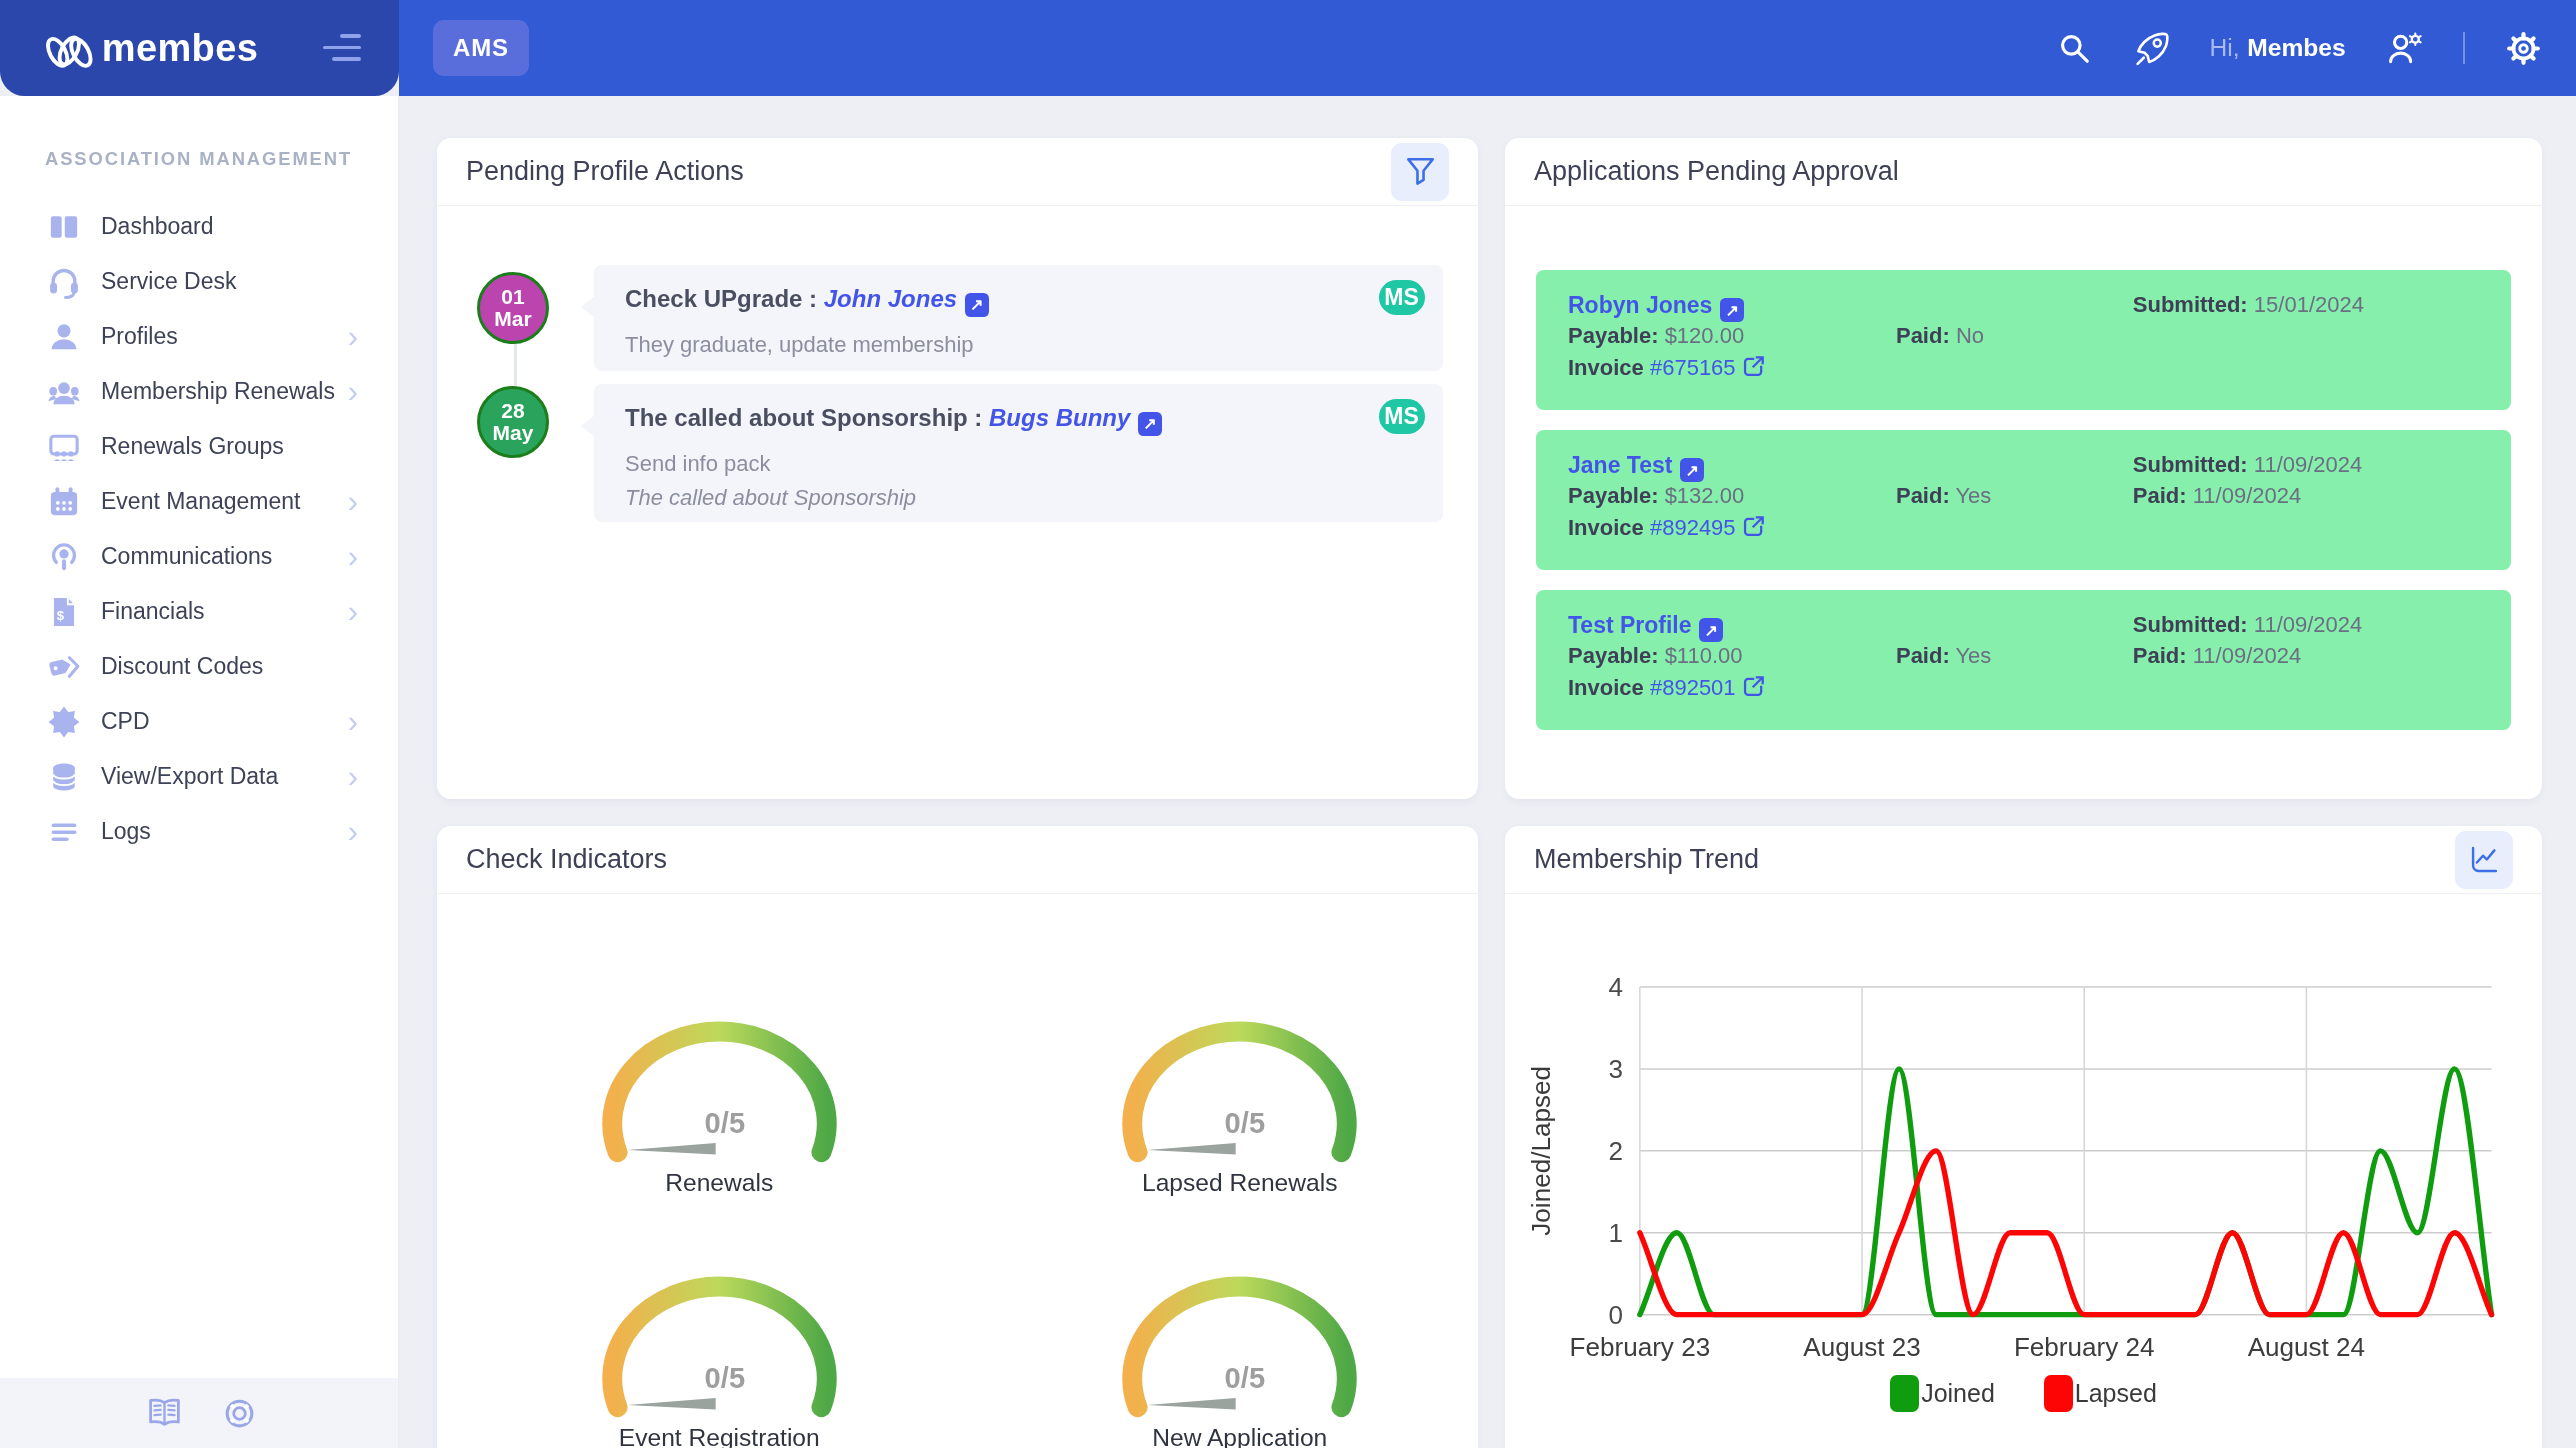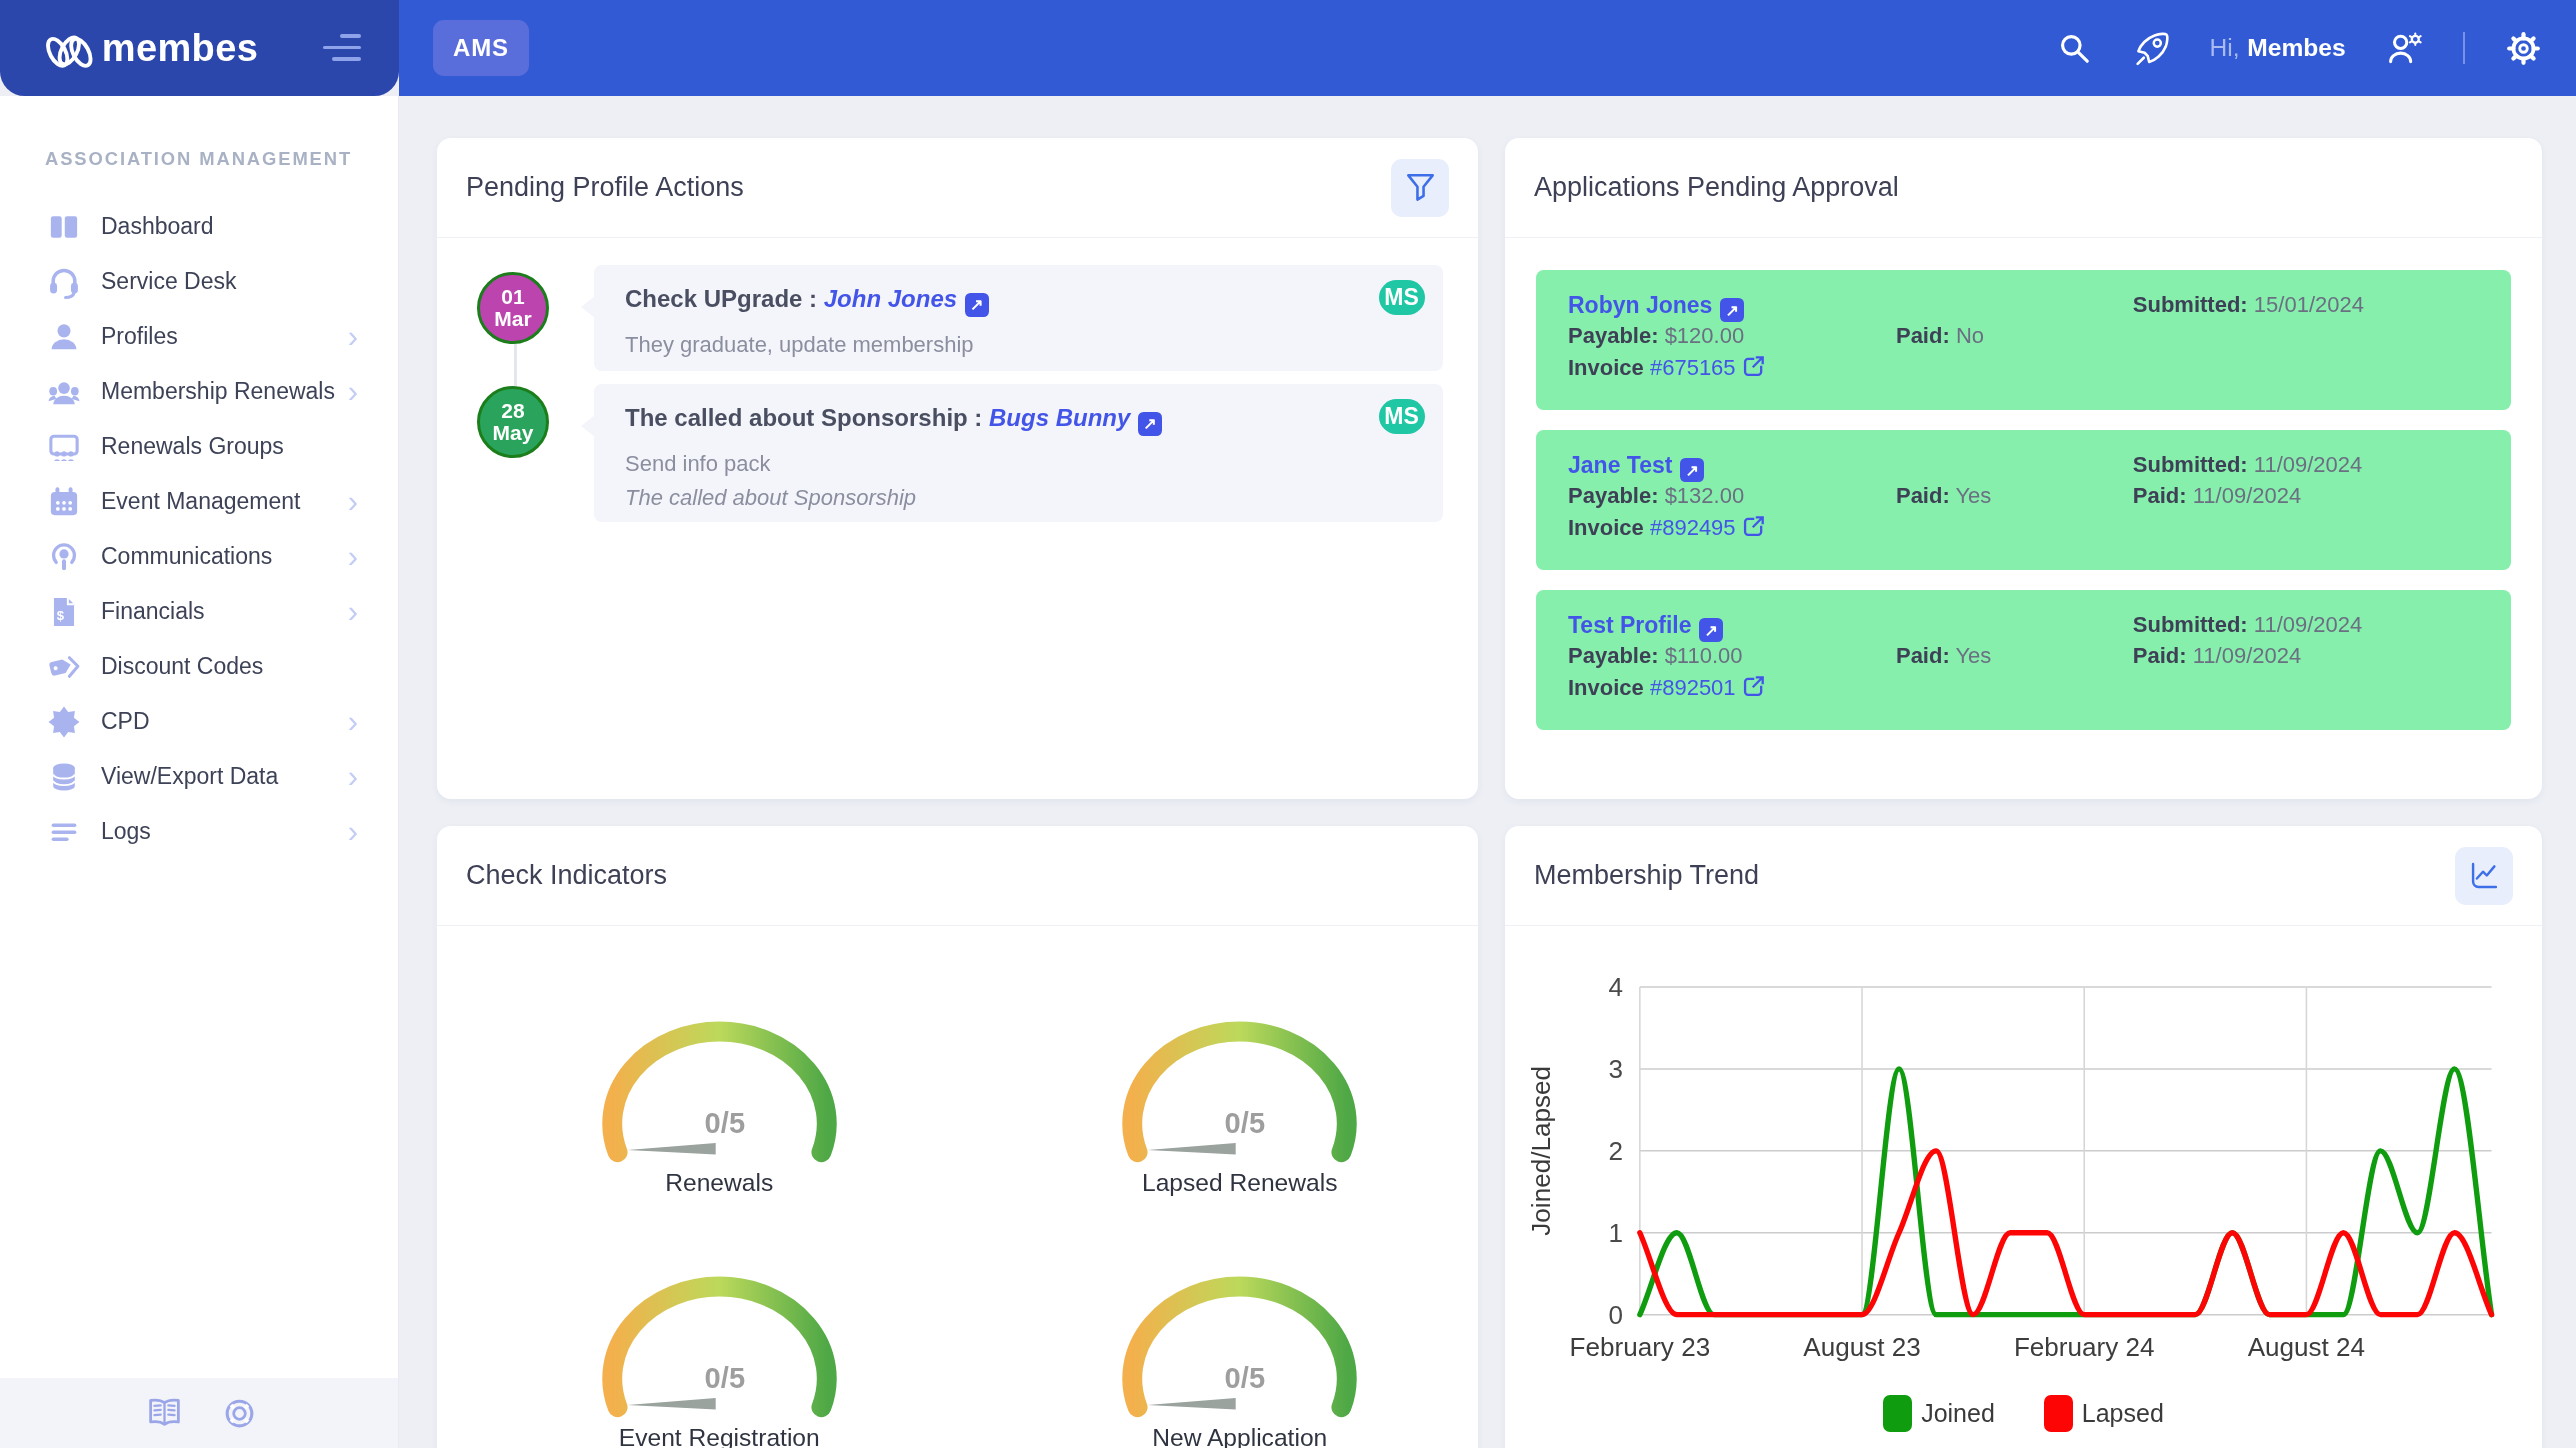"Pending Profile Actions" .card-header { height: 100px -> 68px }
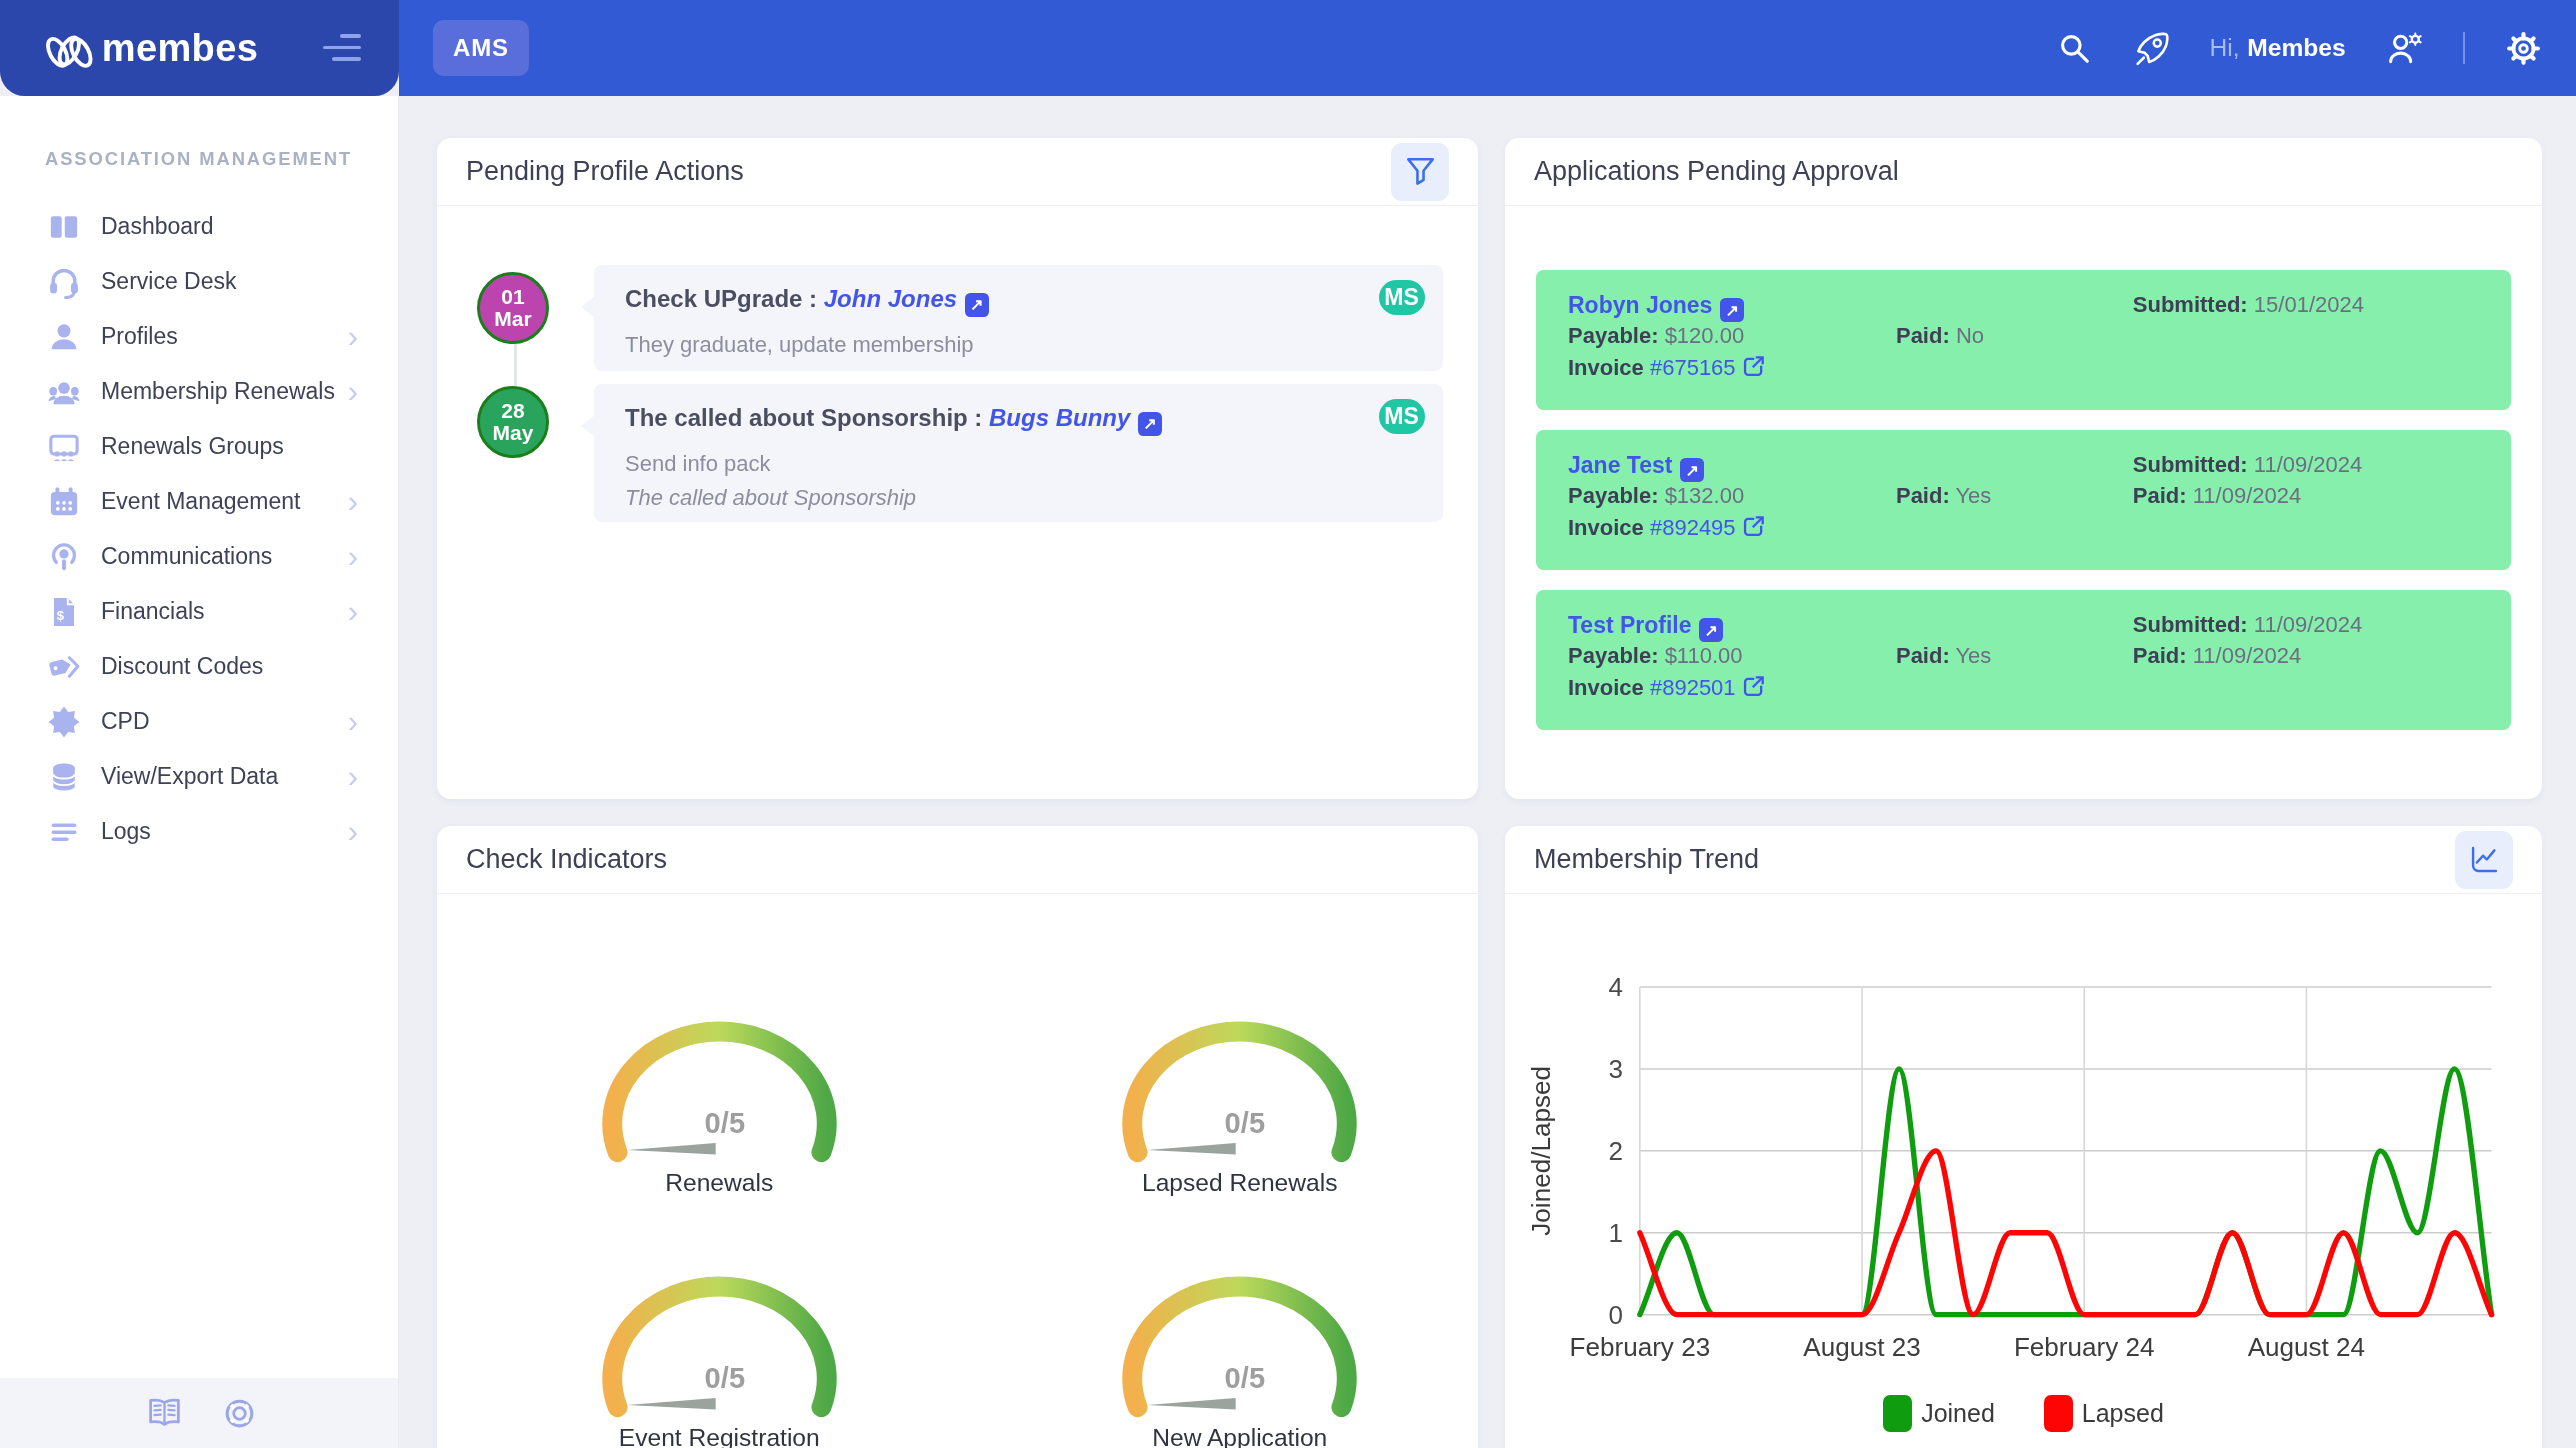"Joined" .legend-item { gap: 9px -> 2px; margin-top: 20px -> none }
